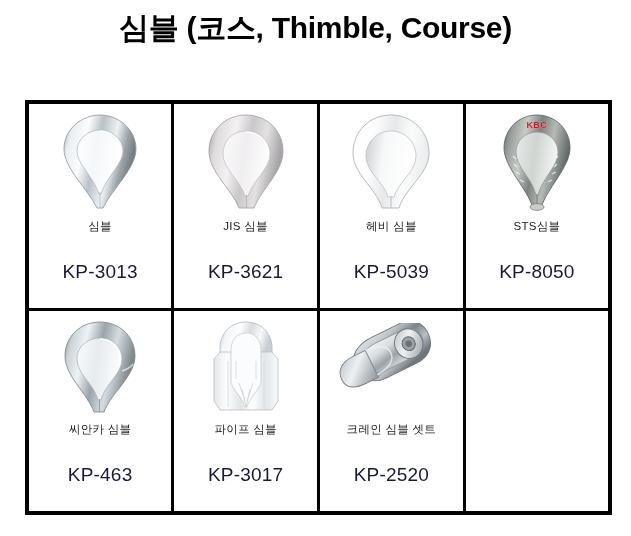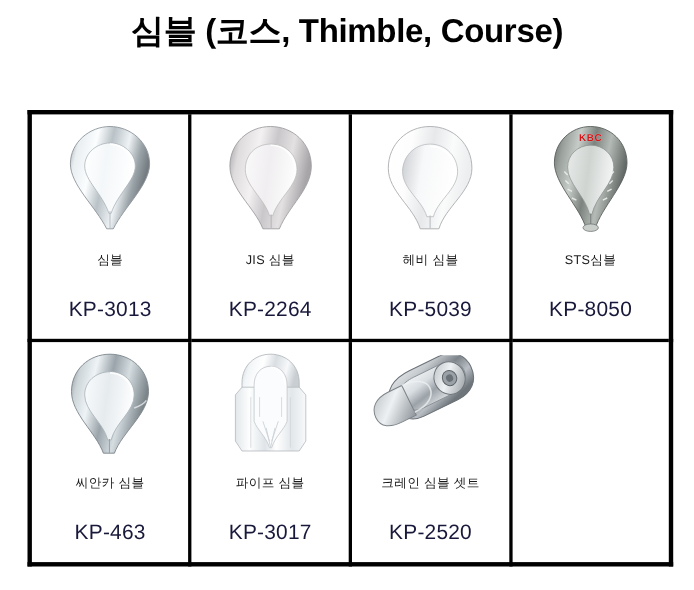"심블" .label-kr { margin-top: 17px -> 7px }
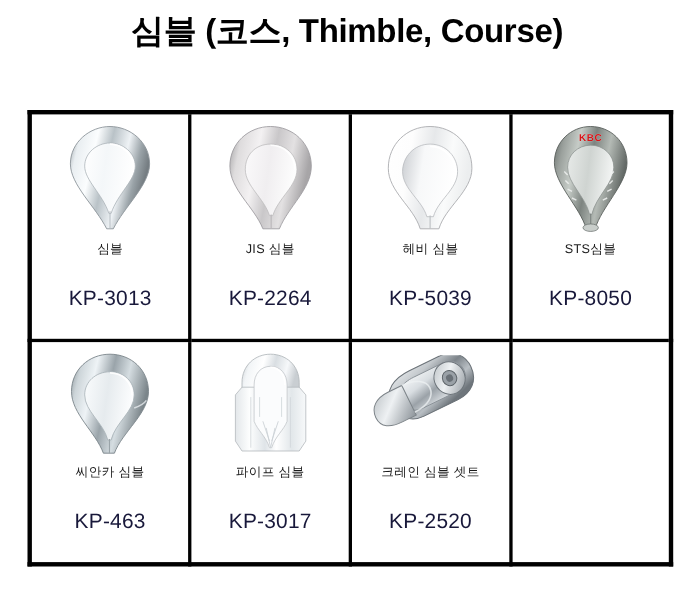"KP-2264" div.label-code { text: KP-2264 -> KP-3621 }
